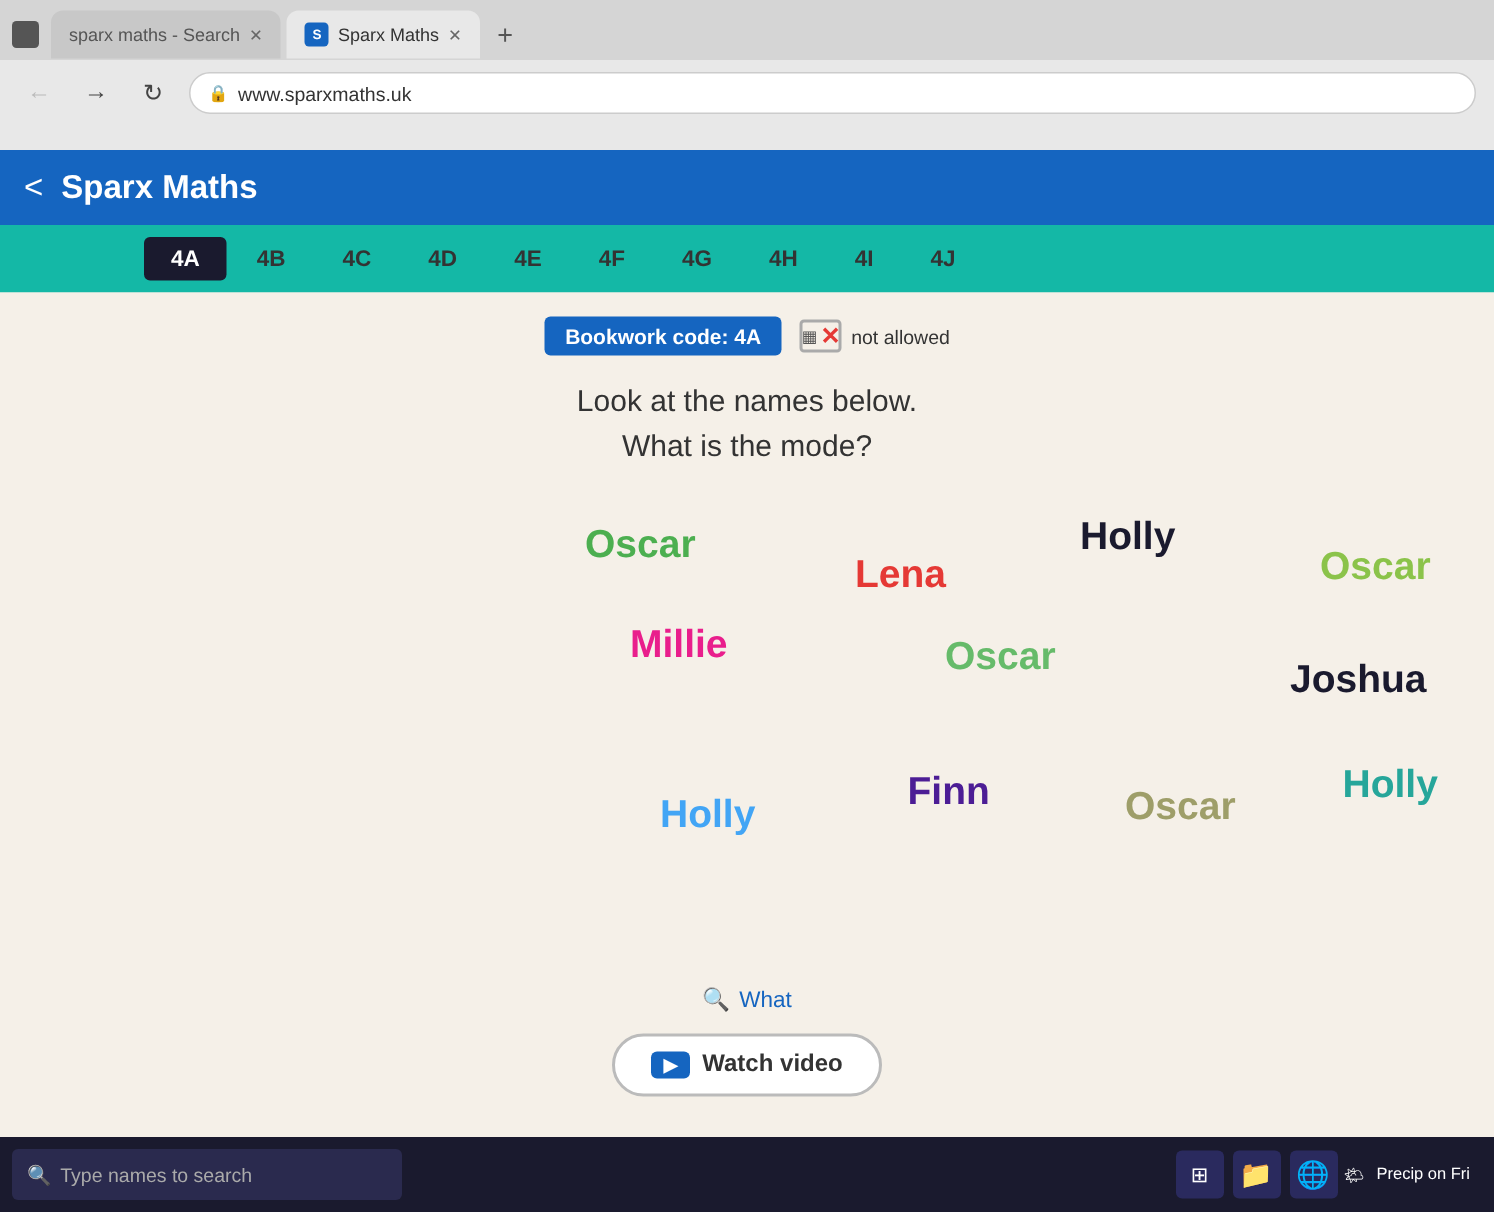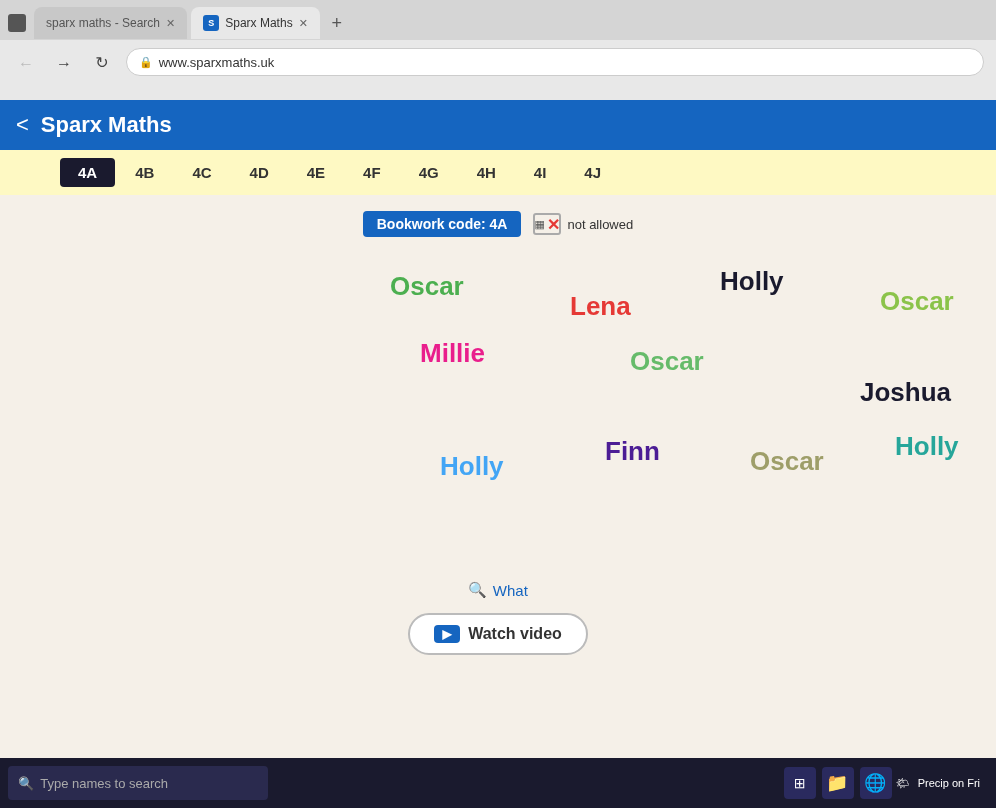"4A" .tab-nav { background: #fef9c3 -> #14b8a6; padding: 8px 60px -> 8px 96px }
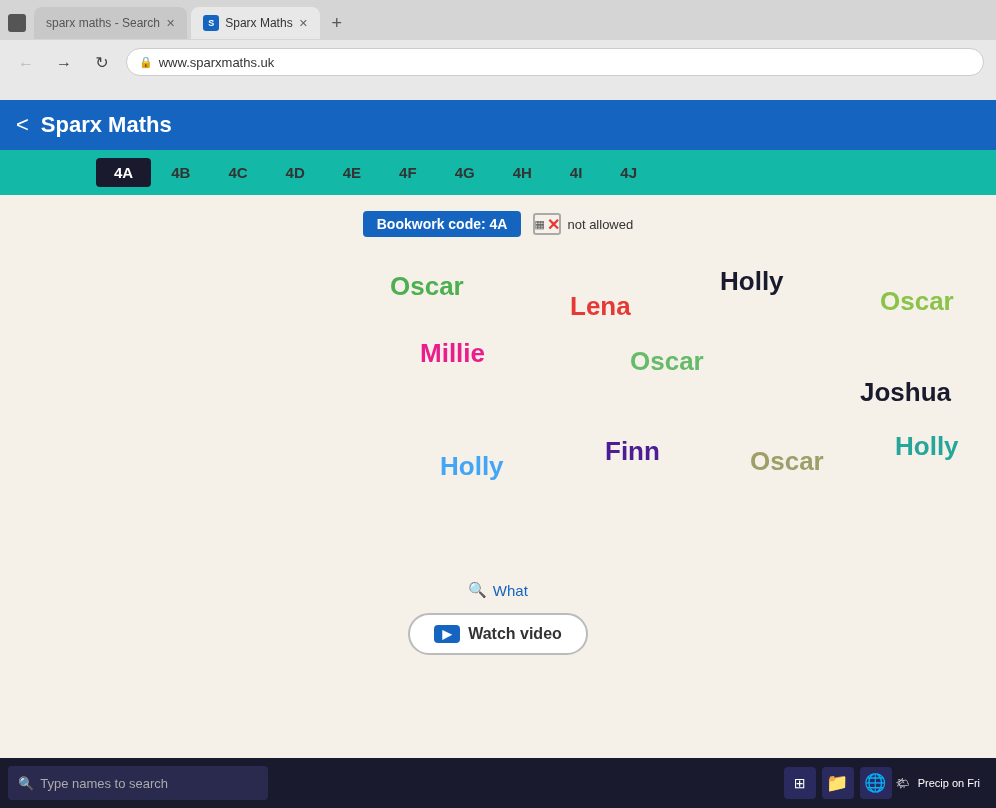"Look at the names below." div { html: none -> <div>Look at the names below.</div> }
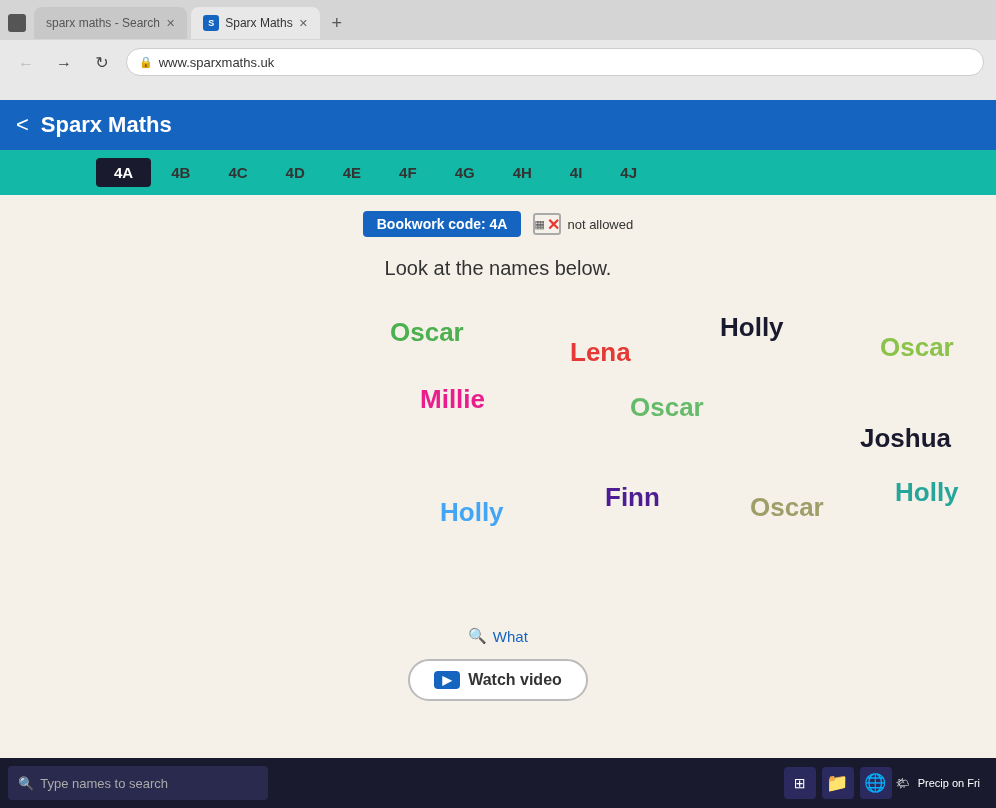"What is the mode?" div { html: none -> <div>What is the mode?</div> }
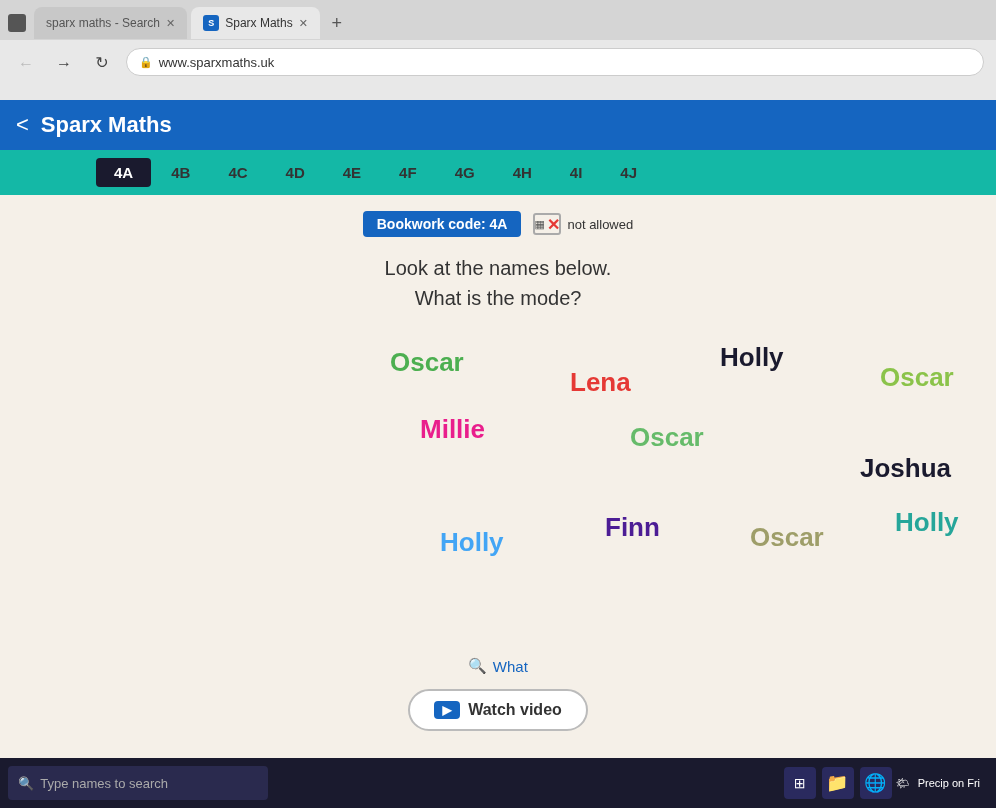"Joshua" div.name-item { top: 116px -> 100px }
